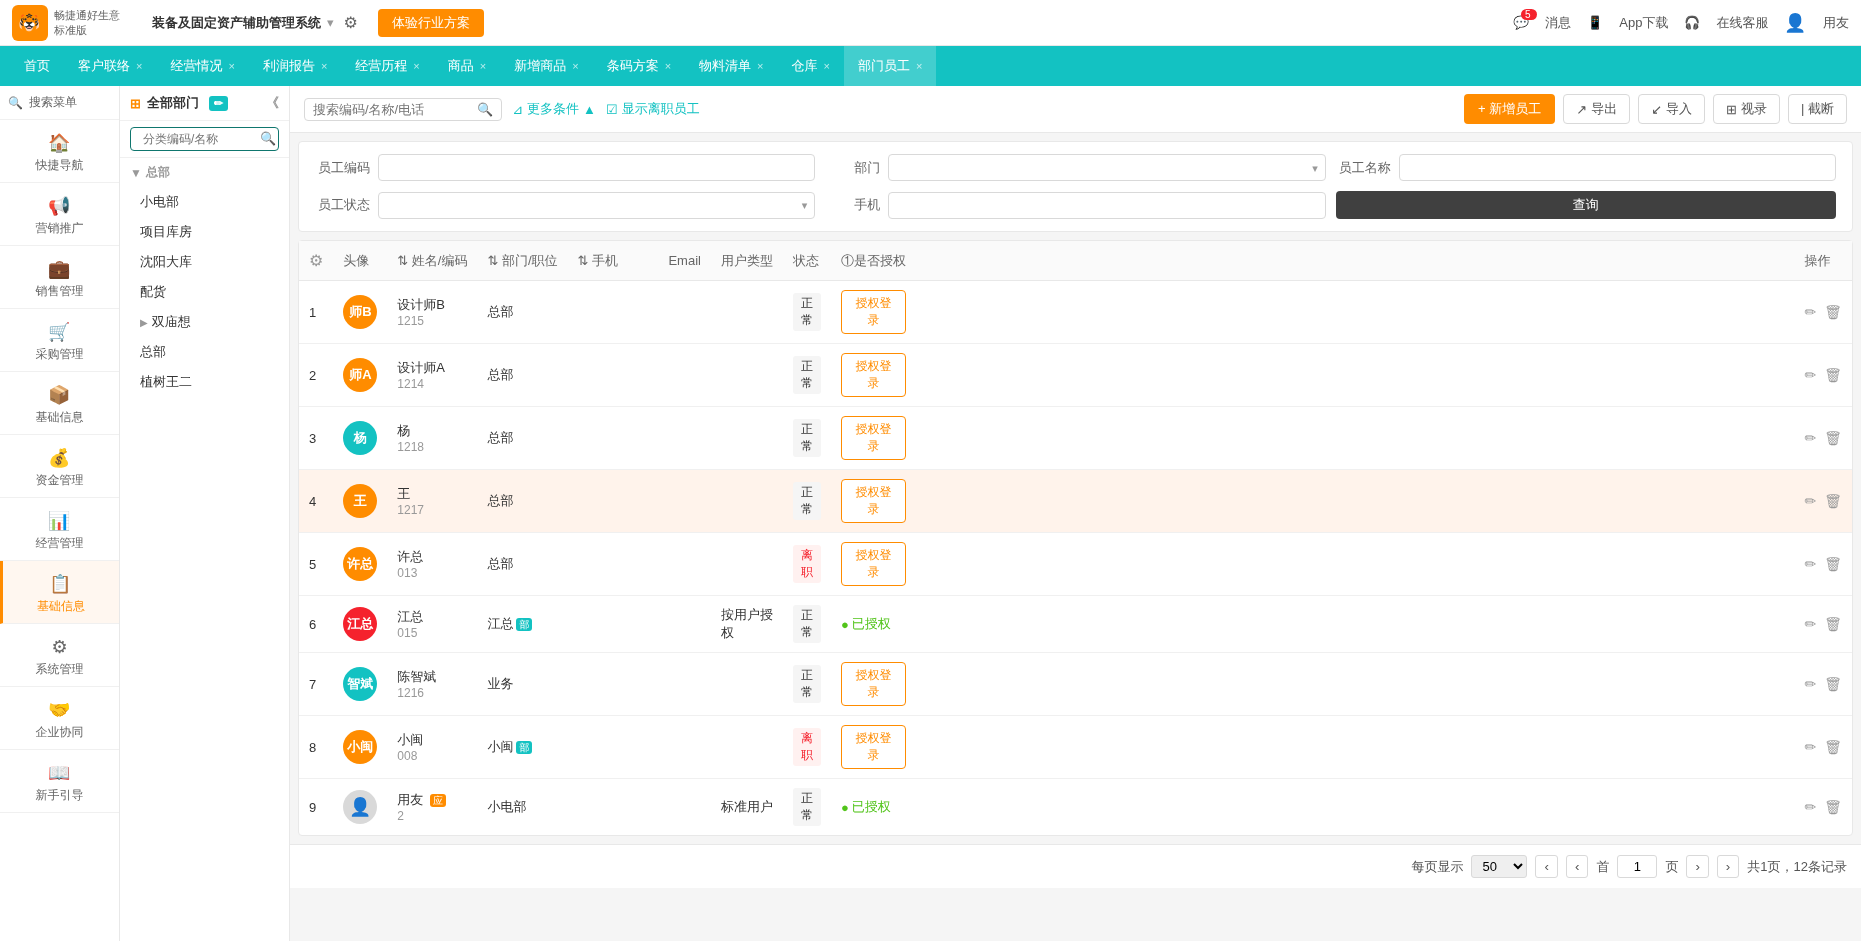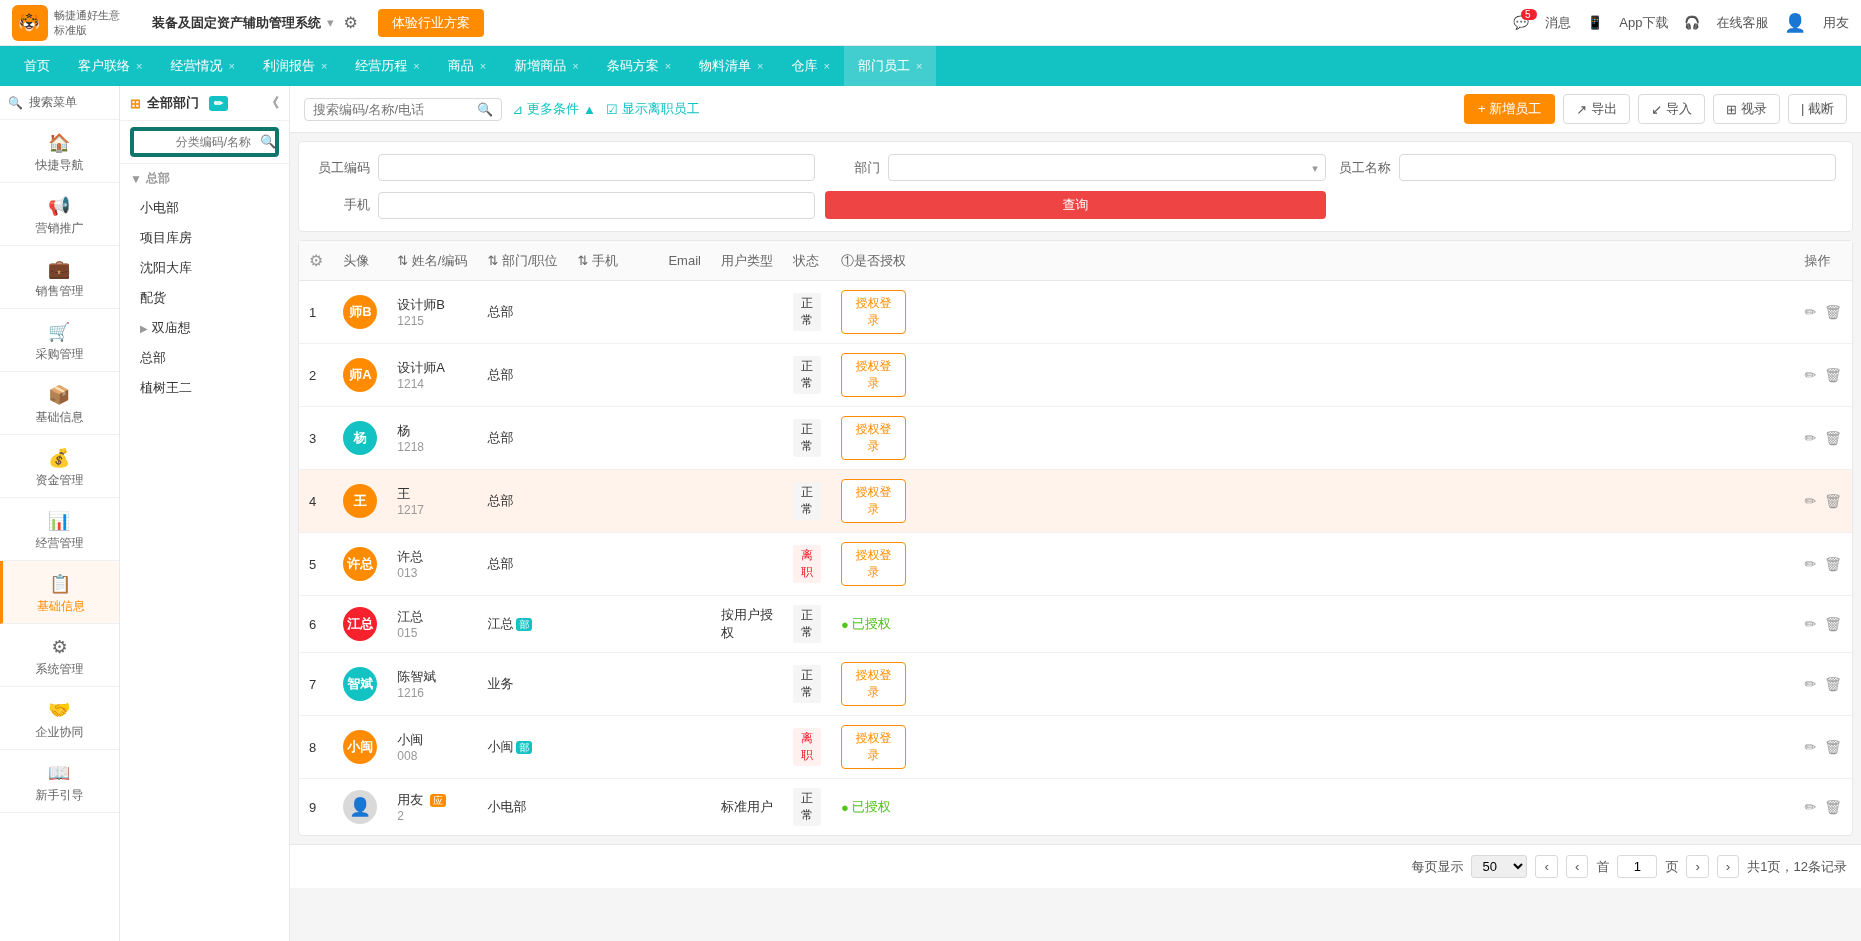"分类编码/名称" .tree-search input { border: 4px solid #0f766e -> 1px solid #0f766e; padding: 4px 24px -> 4px 12px; text-align: right -> none }
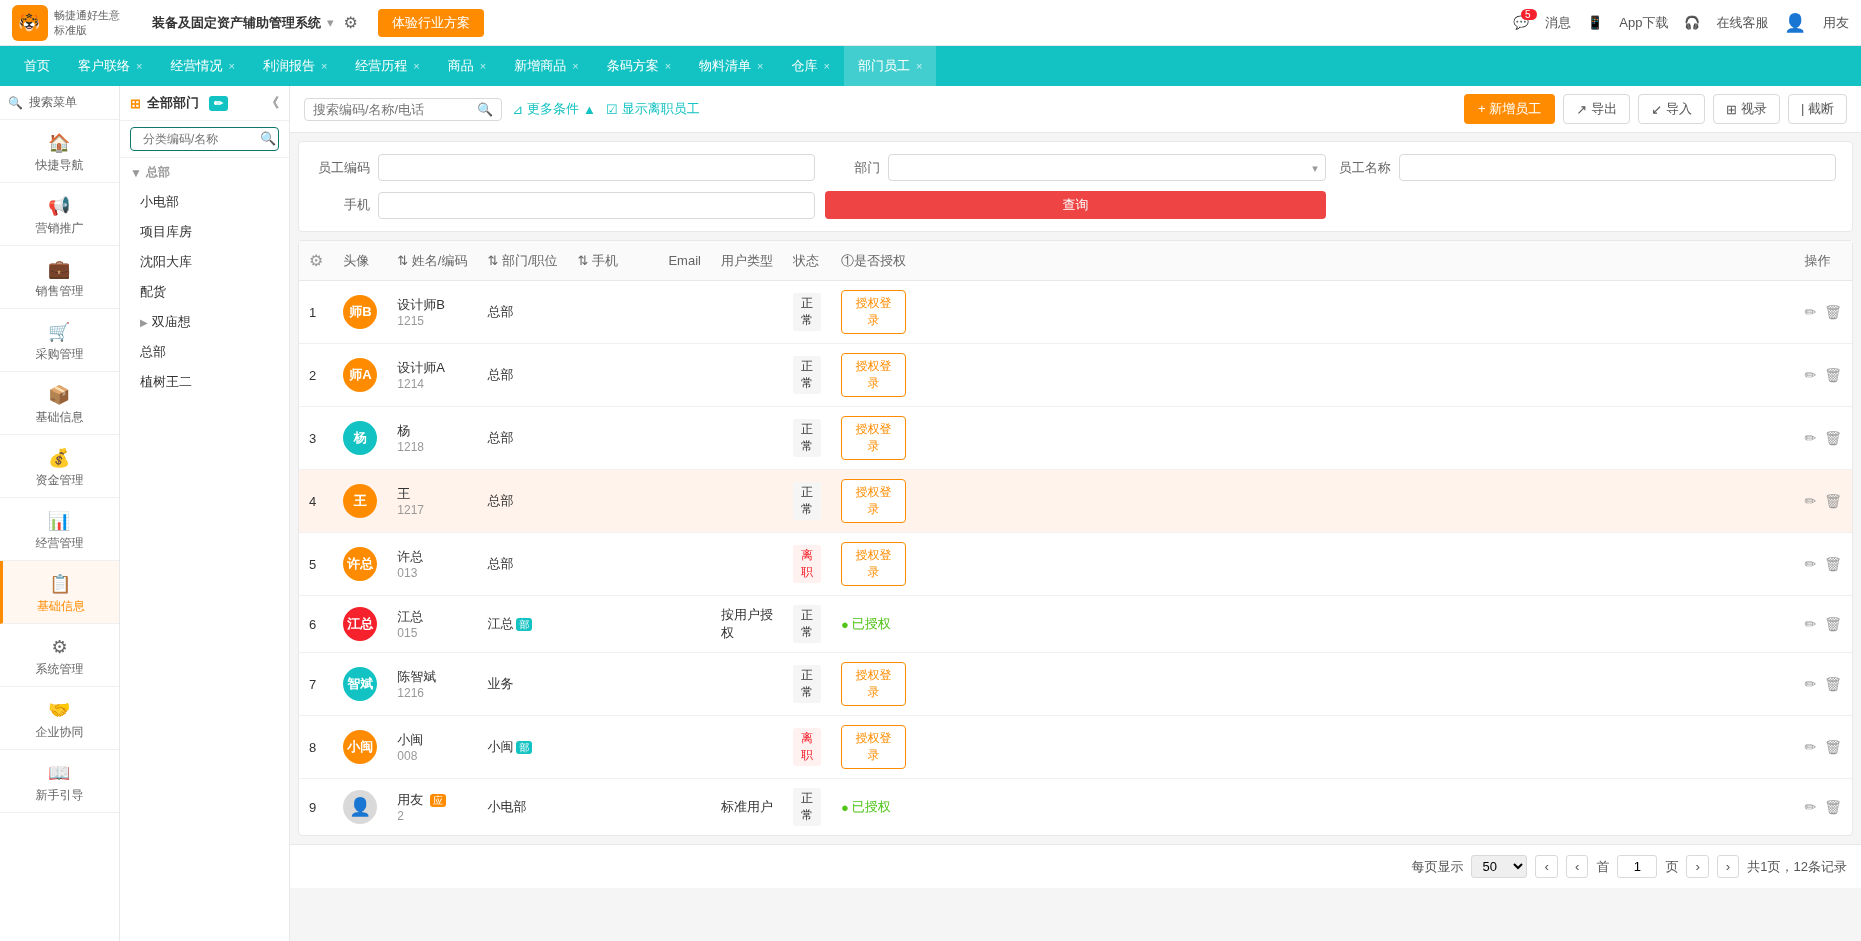"员工状态" div.form-row { html: none -> <div> <label>员工状态</label> <div> <select><option></option></select> </div> </div> }
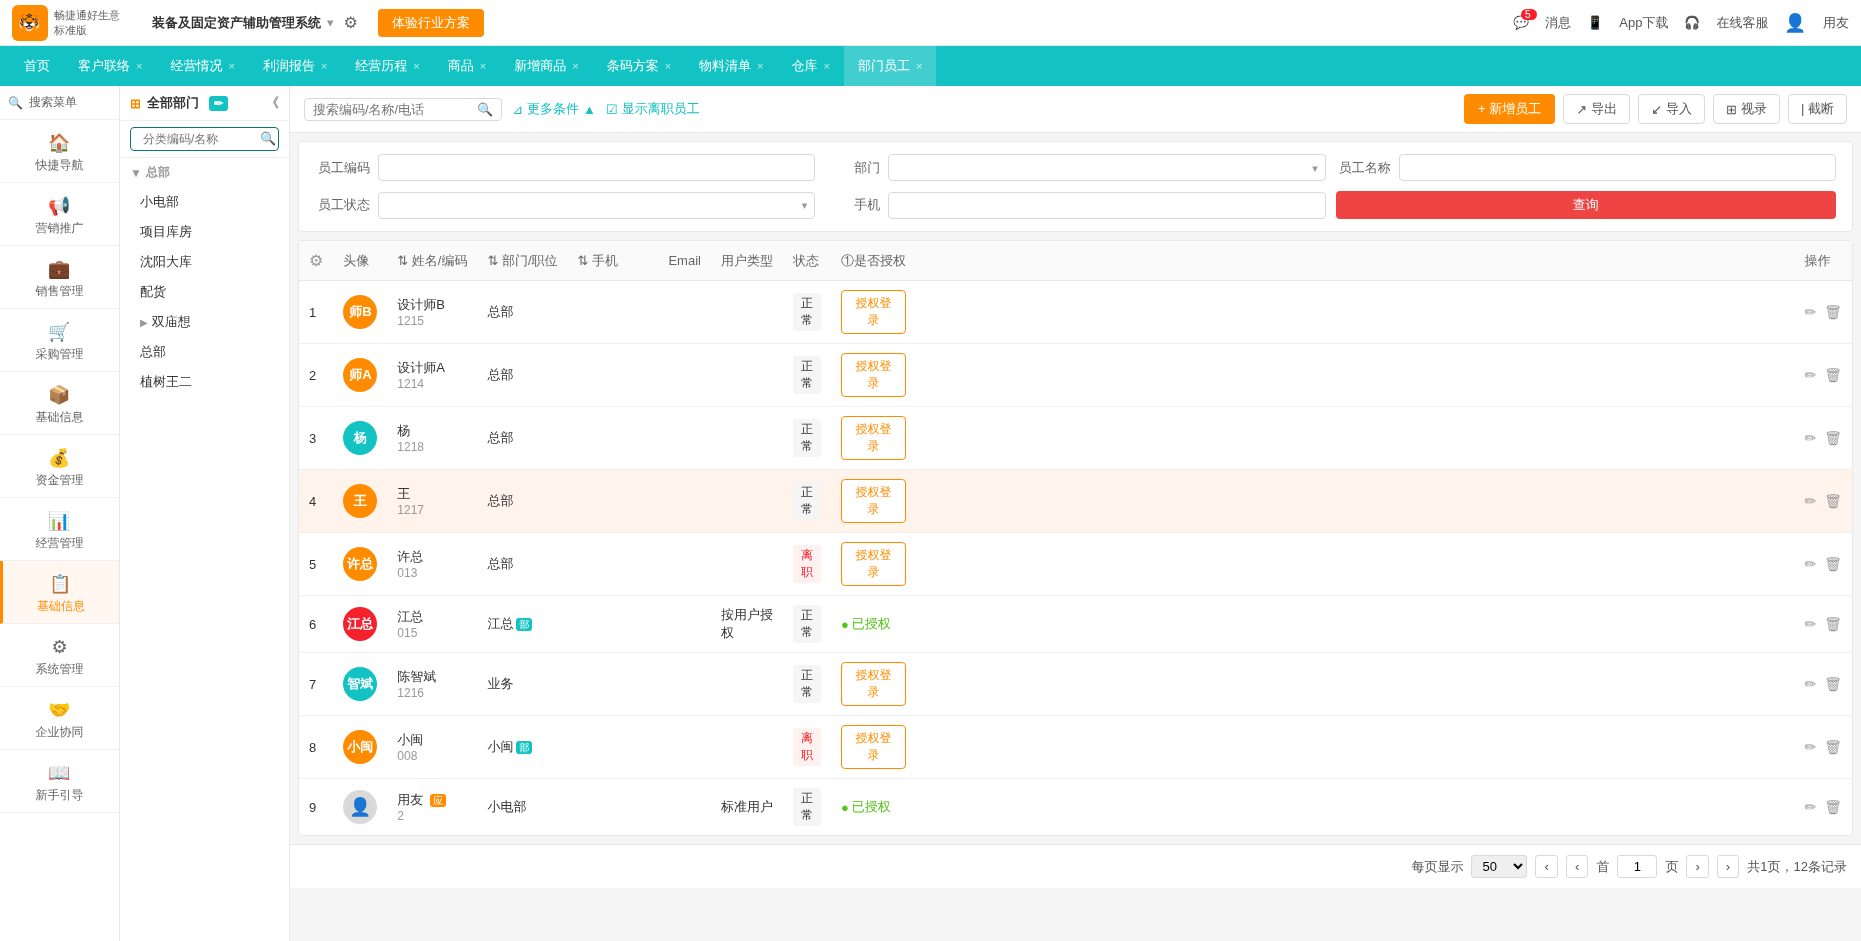"查询" .query-btn { background: #ef4444 -> #404040 }
